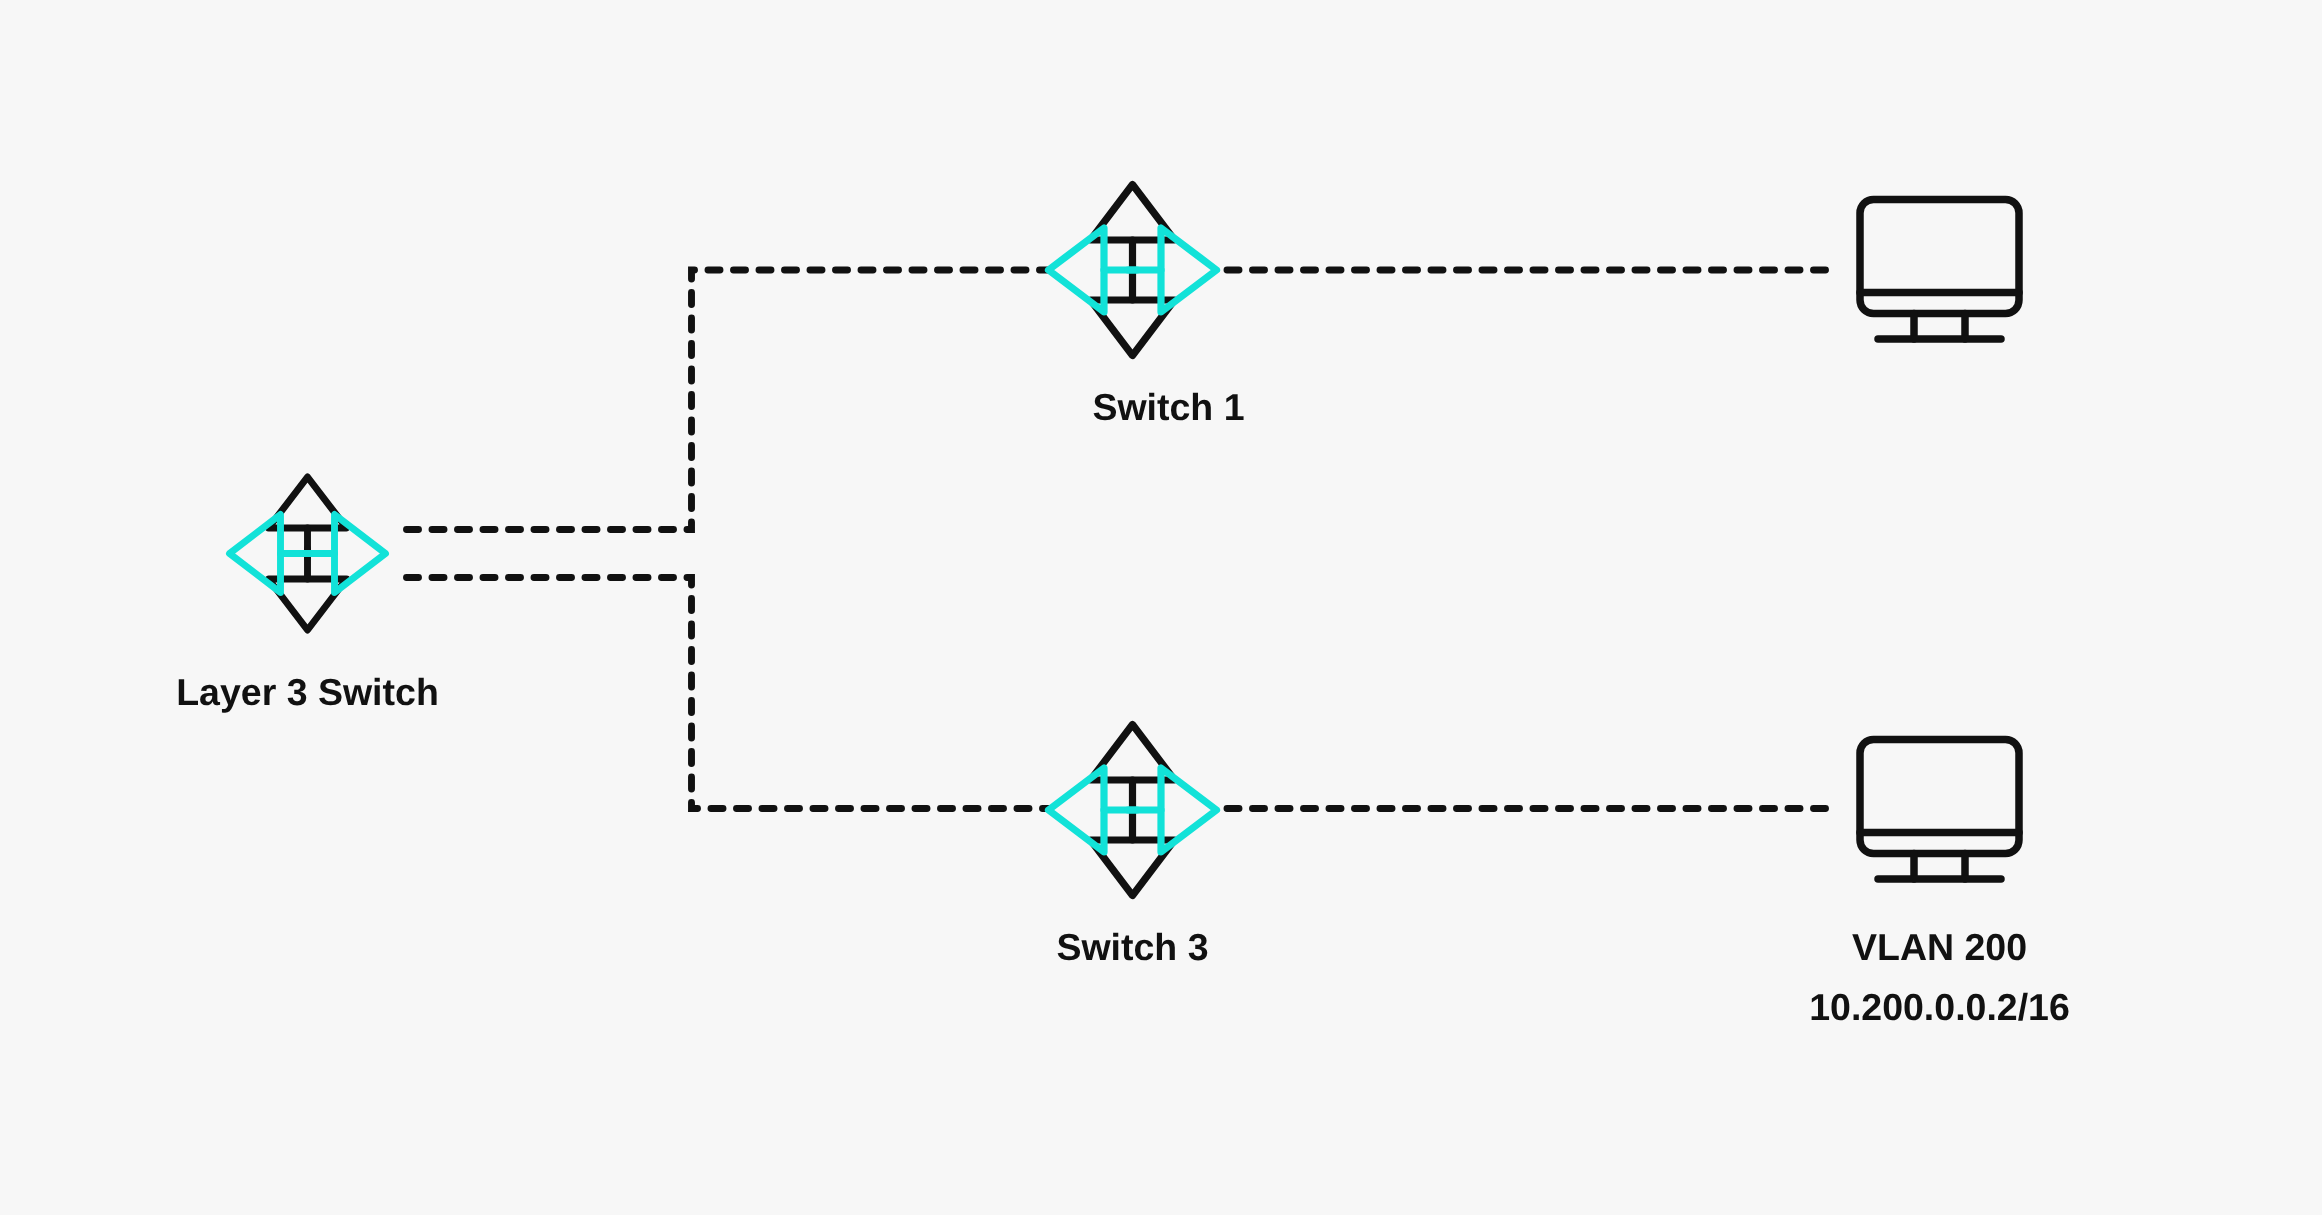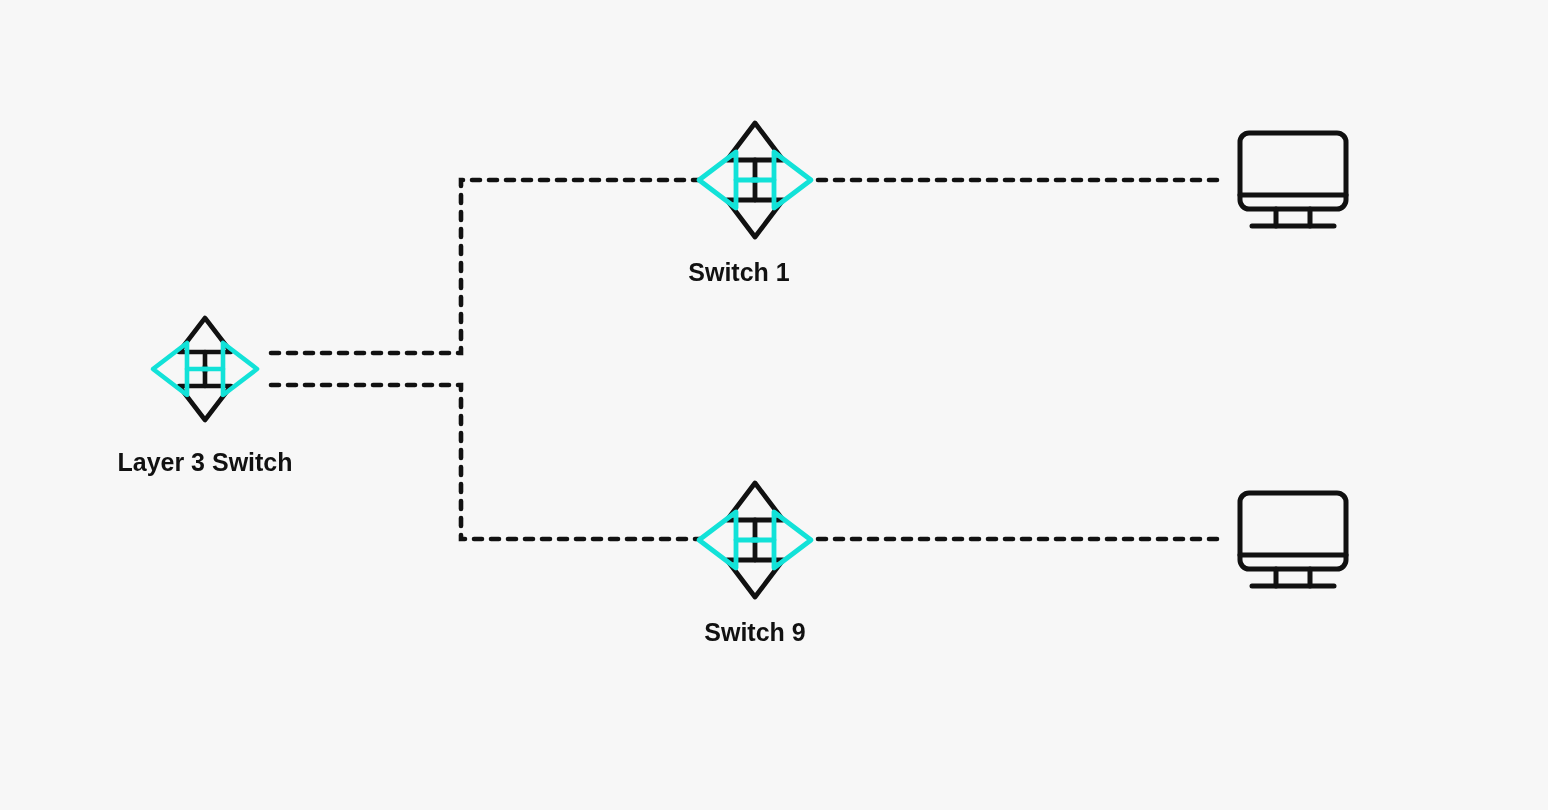"Switch 1" div.label-stack { left: 529px -> 569px }
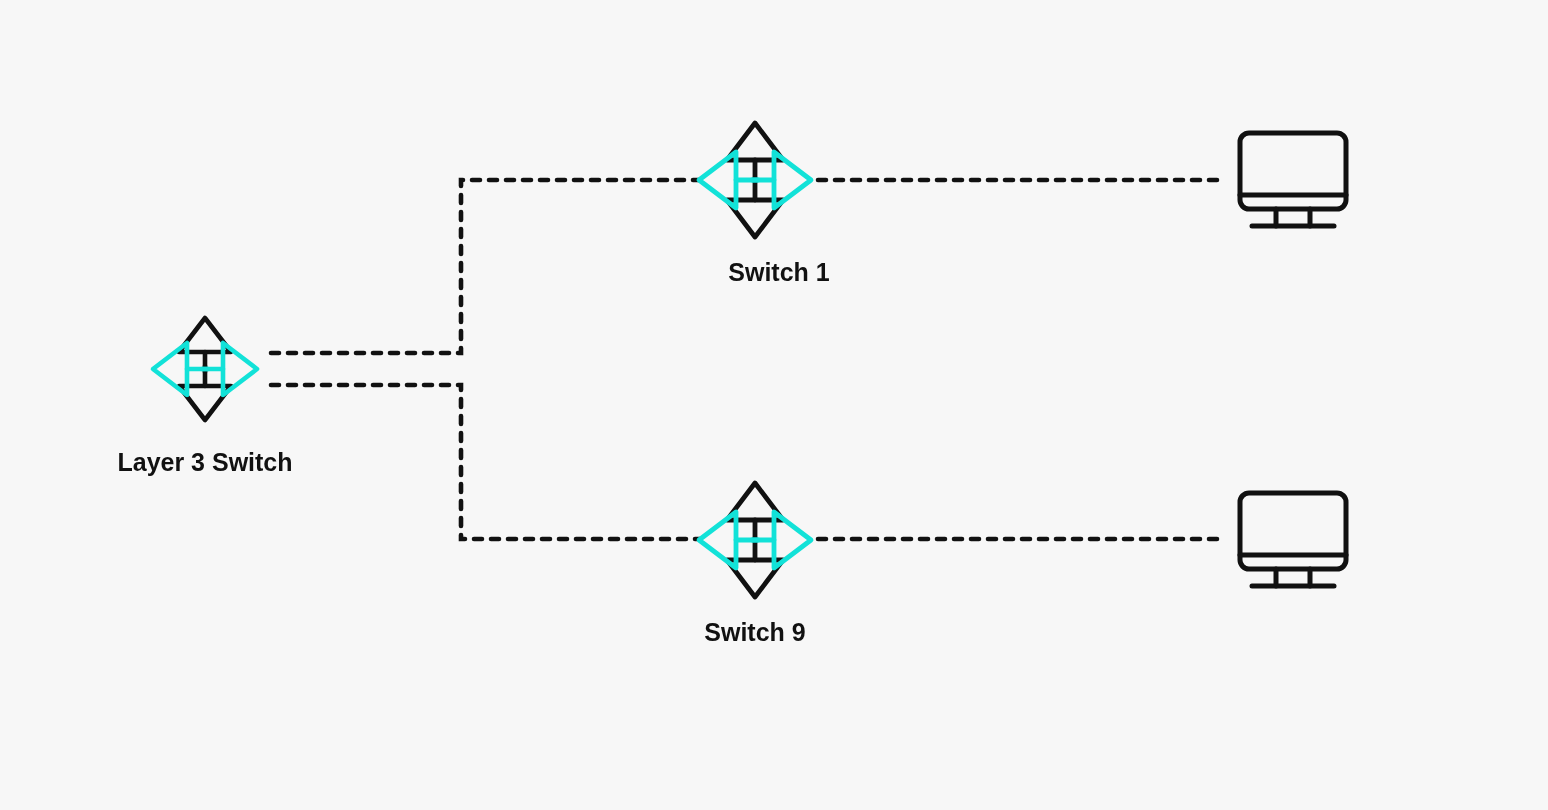"Switch 9" div.line { text: 9 -> 3 }
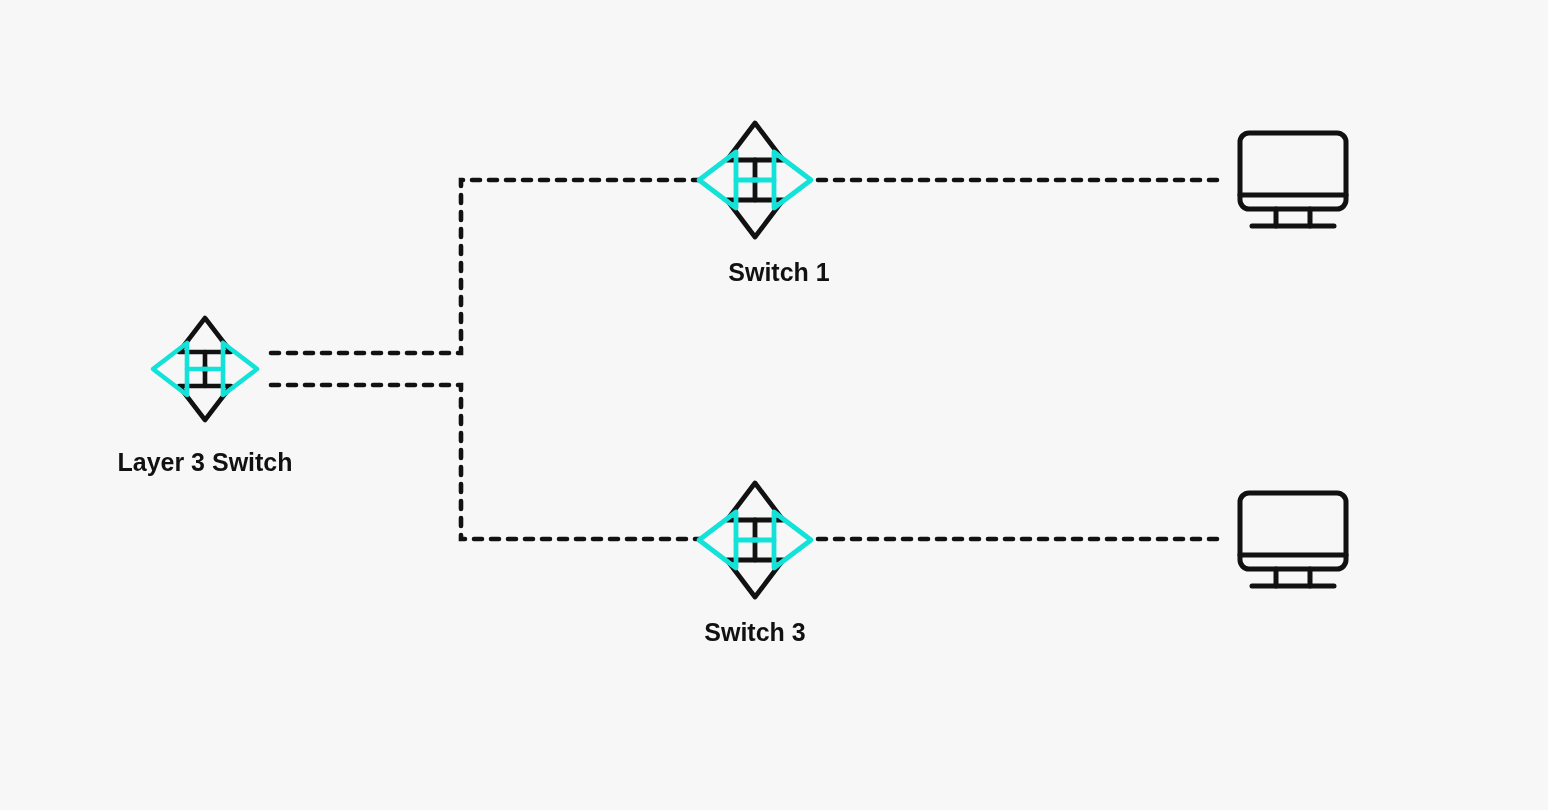"VLAN 200" div.label-stack { html: none -> <div> <div>VLAN 200</div> <div>10.200.0.0.2/16</div> </div> }
